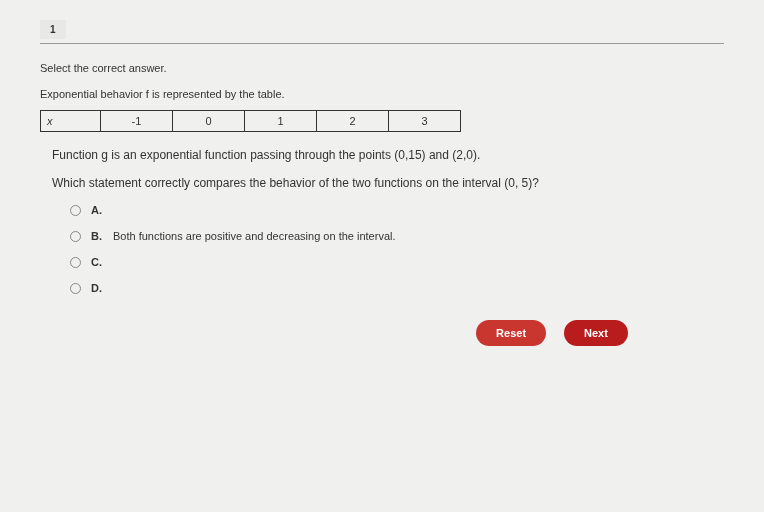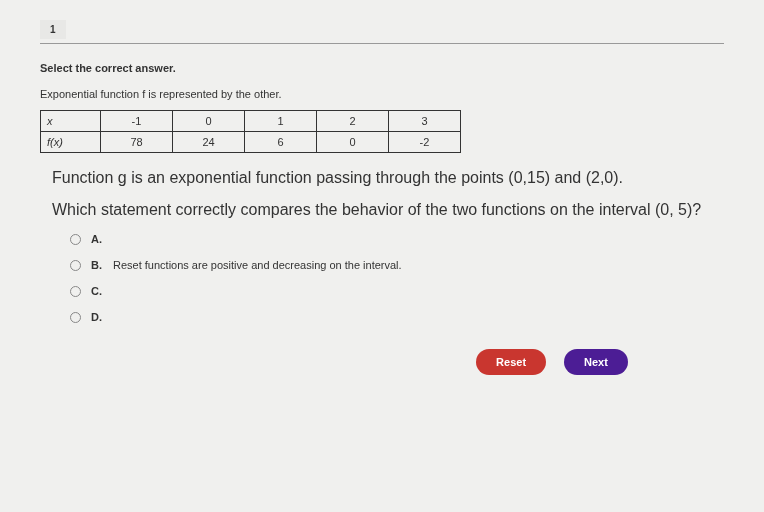"Select the correct answer." .instruction { font-weight: bold -> normal }
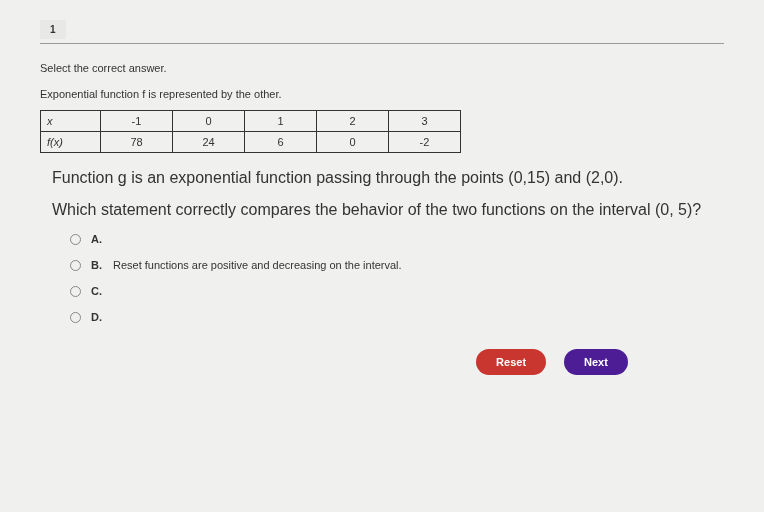"Exponential function f is represented" div.subtext { text: function f is represented by the other -> behavior f is represented by the table }
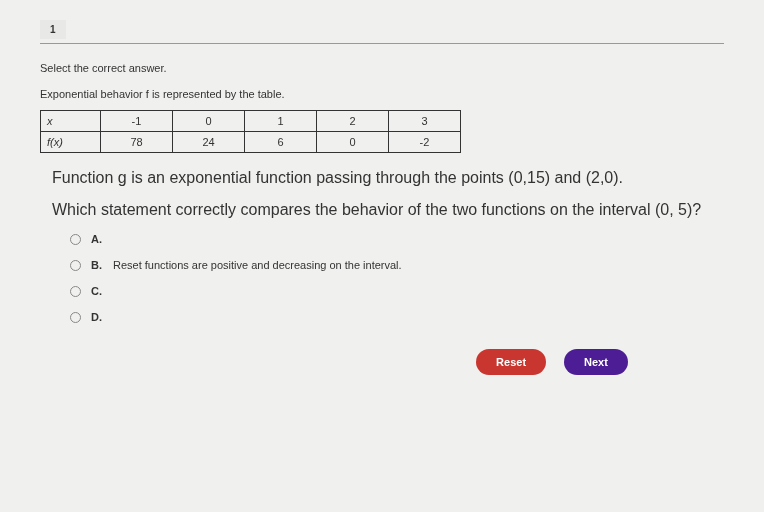"f(x)" tr { html: <tr> <td>f(x)</td> <td>78</td> <td>24</td> <td>6</td> <td>0</td> <td>-2</td> </tr> -> none }
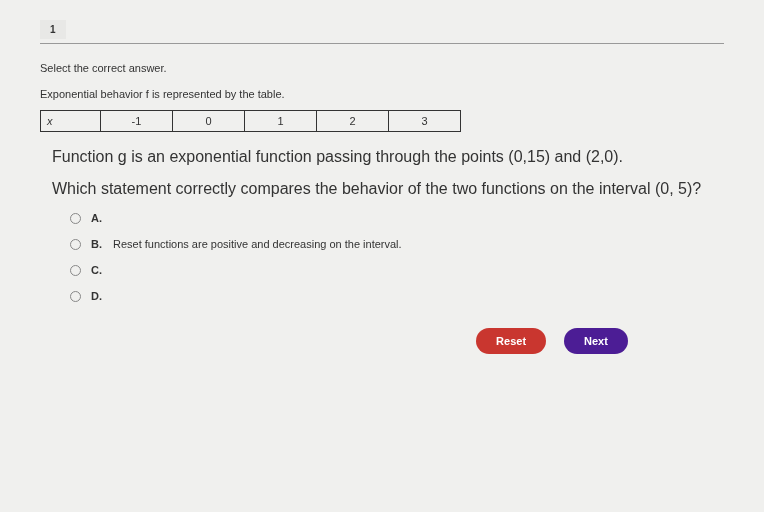"Function g is an exponential" .question-line { font-size: 16px -> 12px }
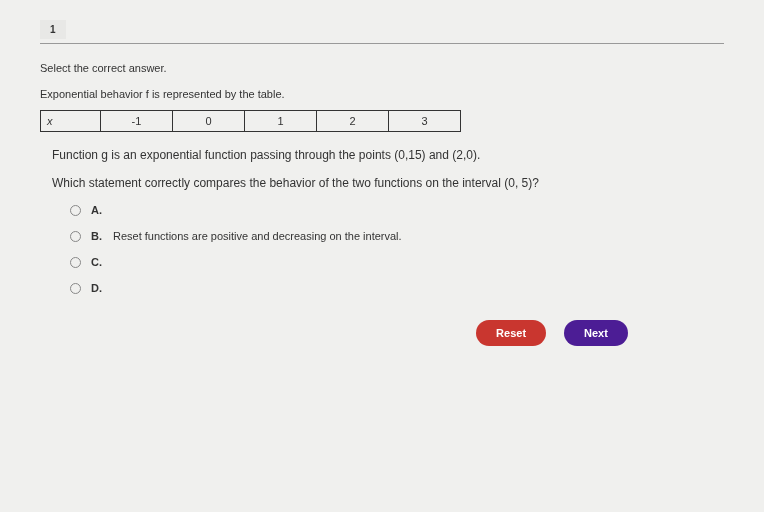"Reset functions are positive and" span { text: Reset -> Both }
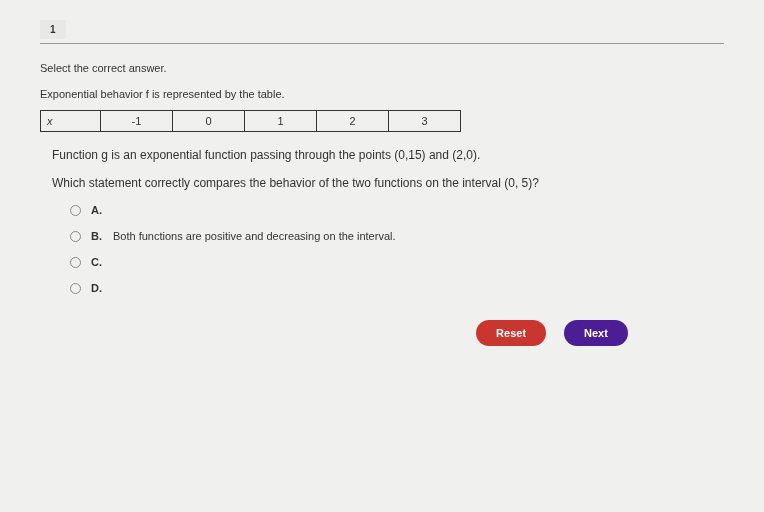"Next" .btn-next { background: #4c1d95 -> #b91c1c }
